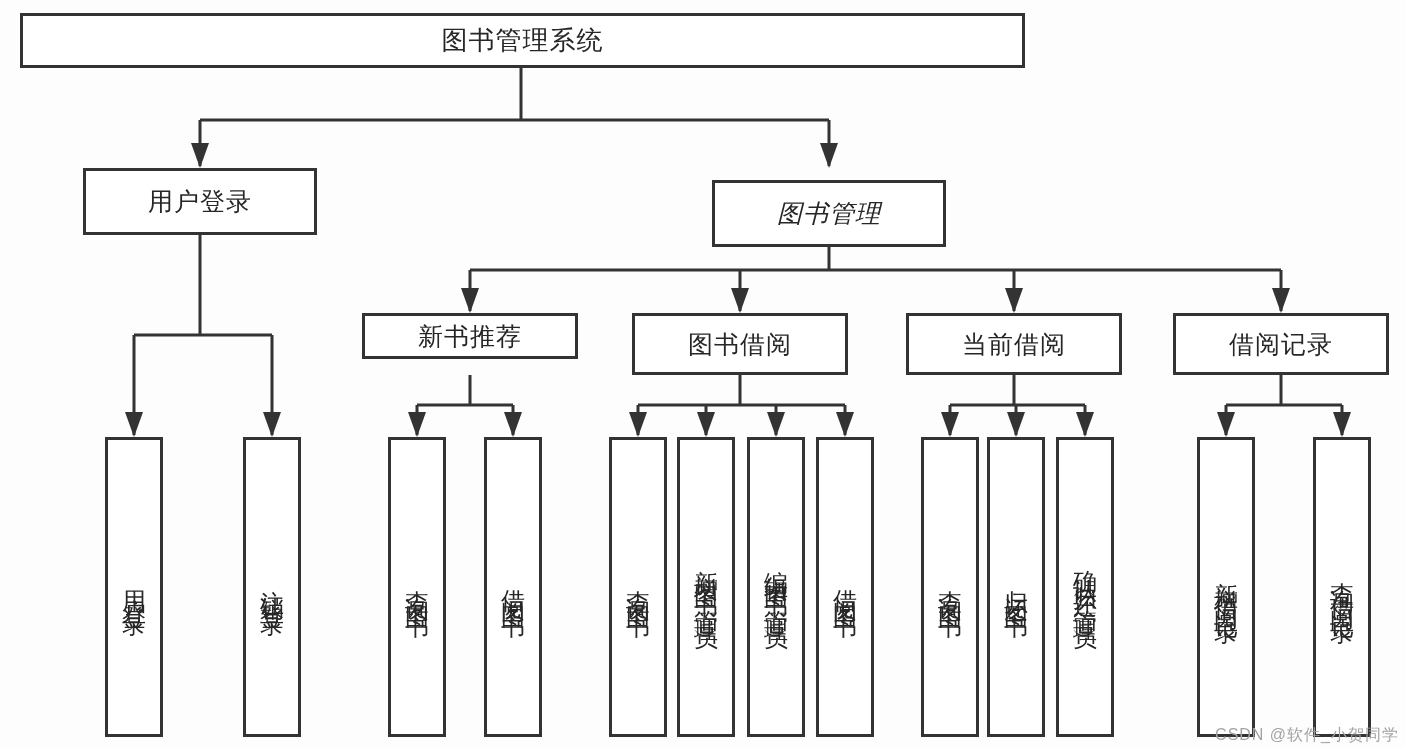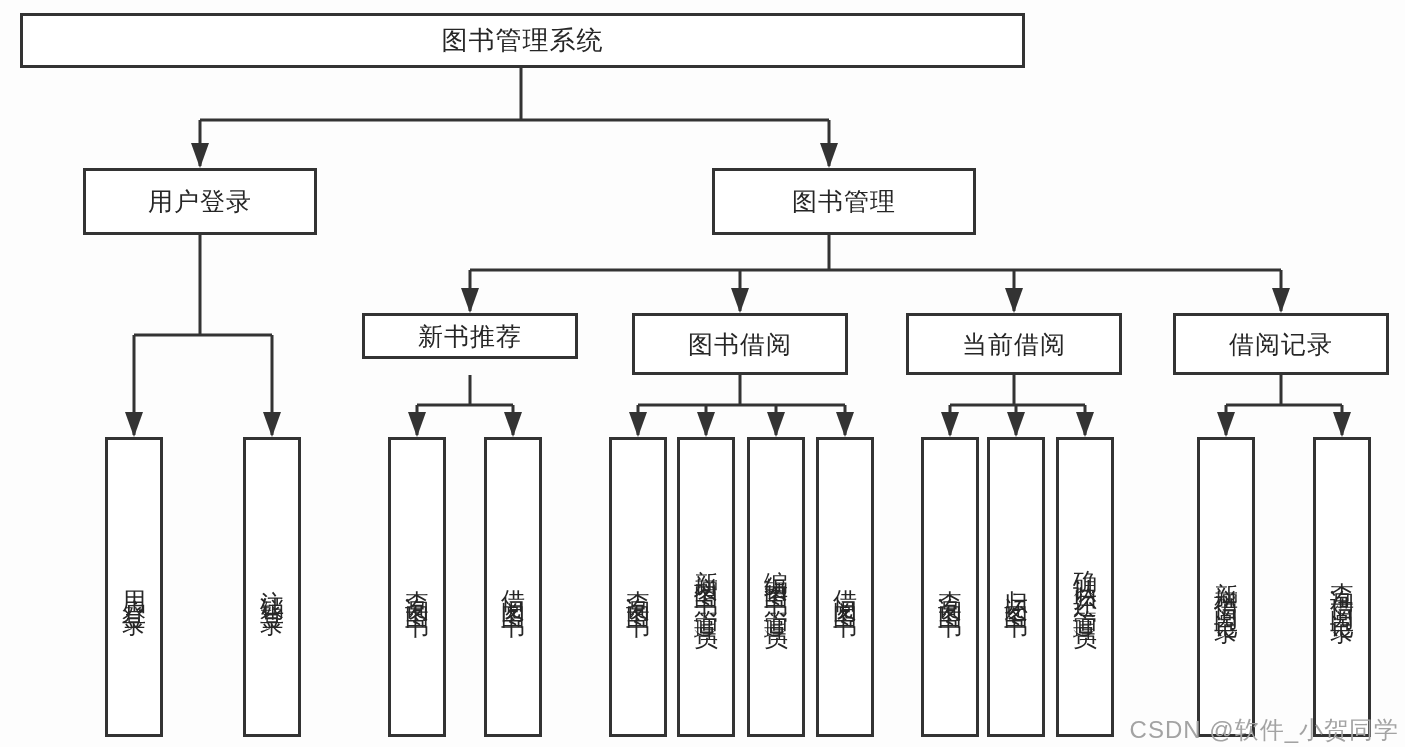"图书管理" div.node { font-style: none -> italic; top: 168px -> 180px; width: 264px -> 234px }
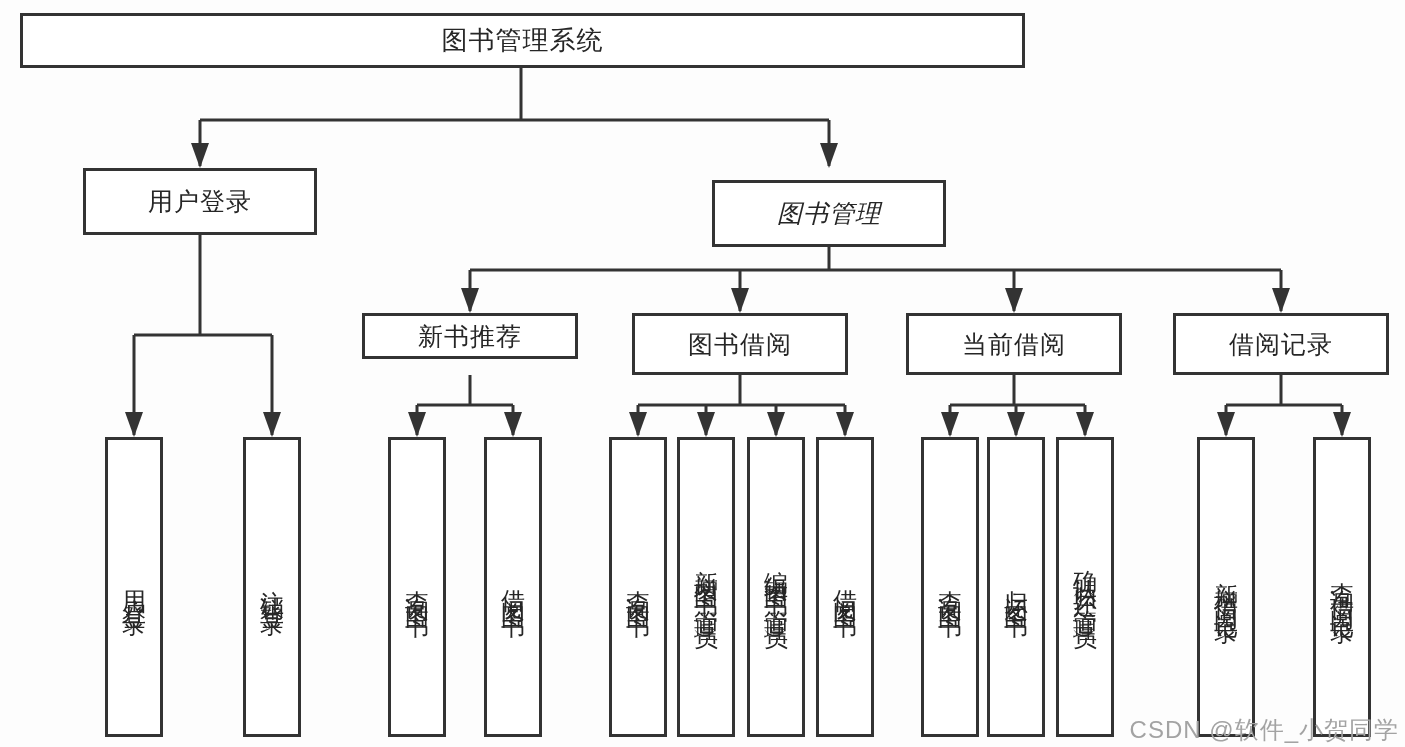"CSDN @软件_小贺同学" .watermark { font-size: 24px -> 16px }
